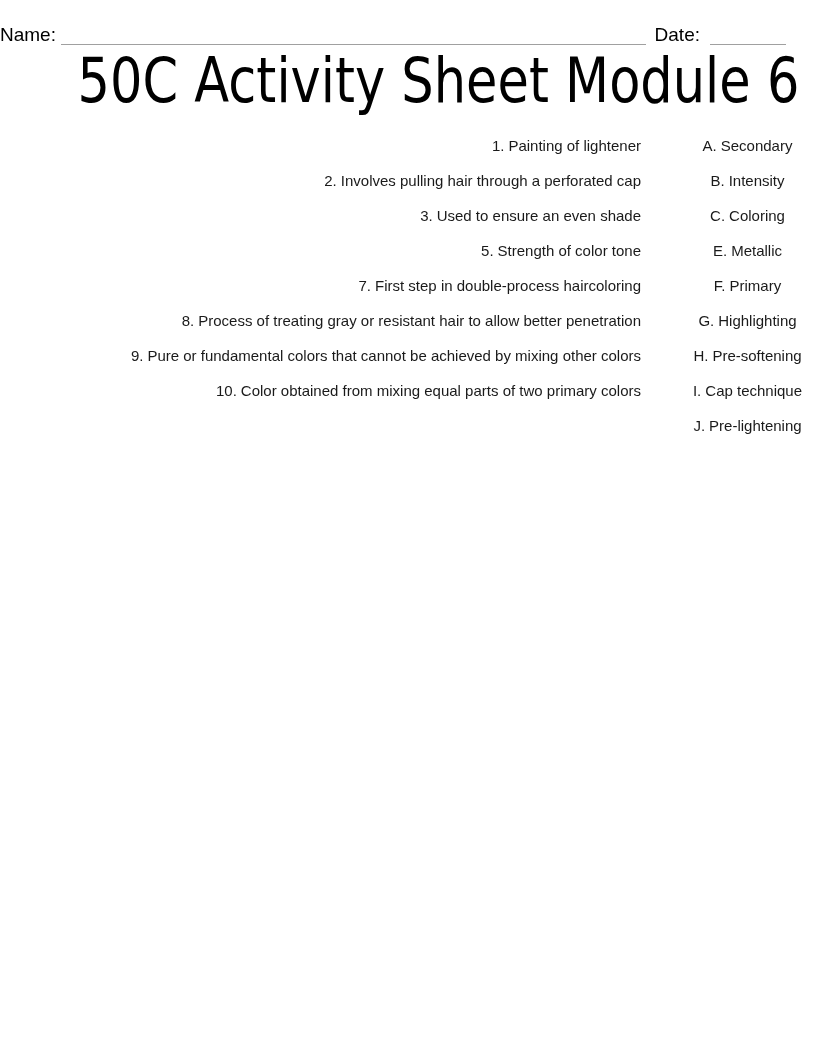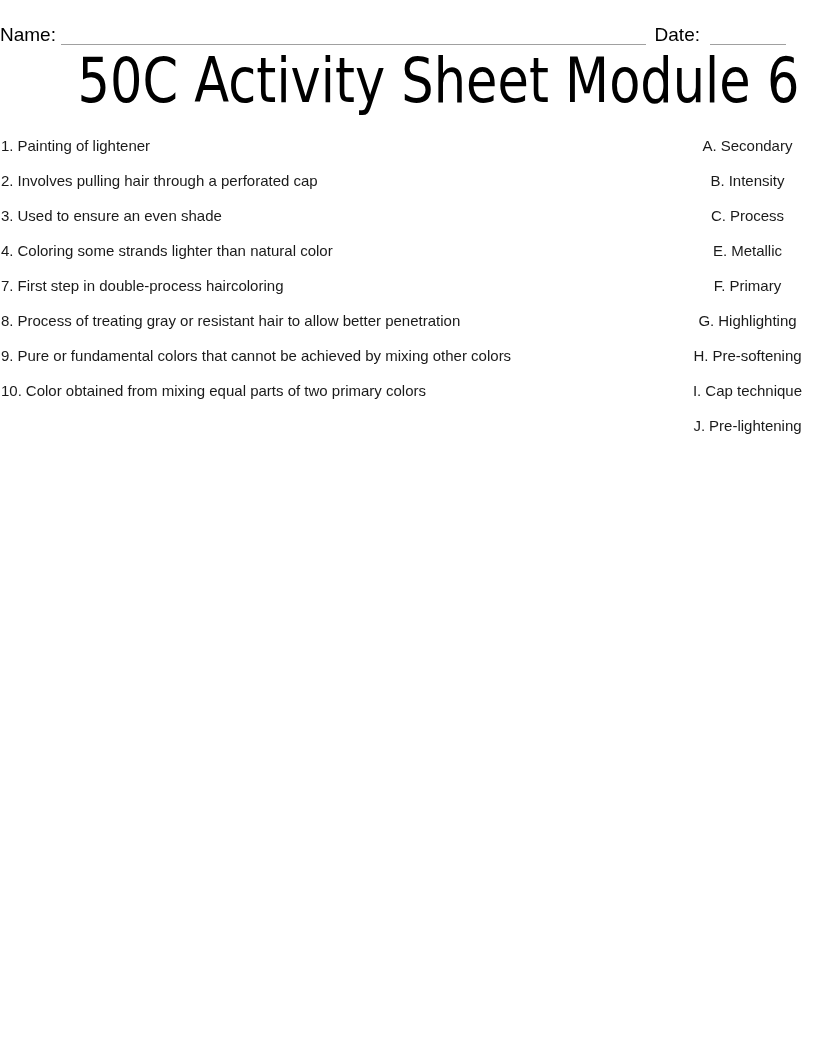"1. Painting of lightener" .questions { text-align: none -> right }
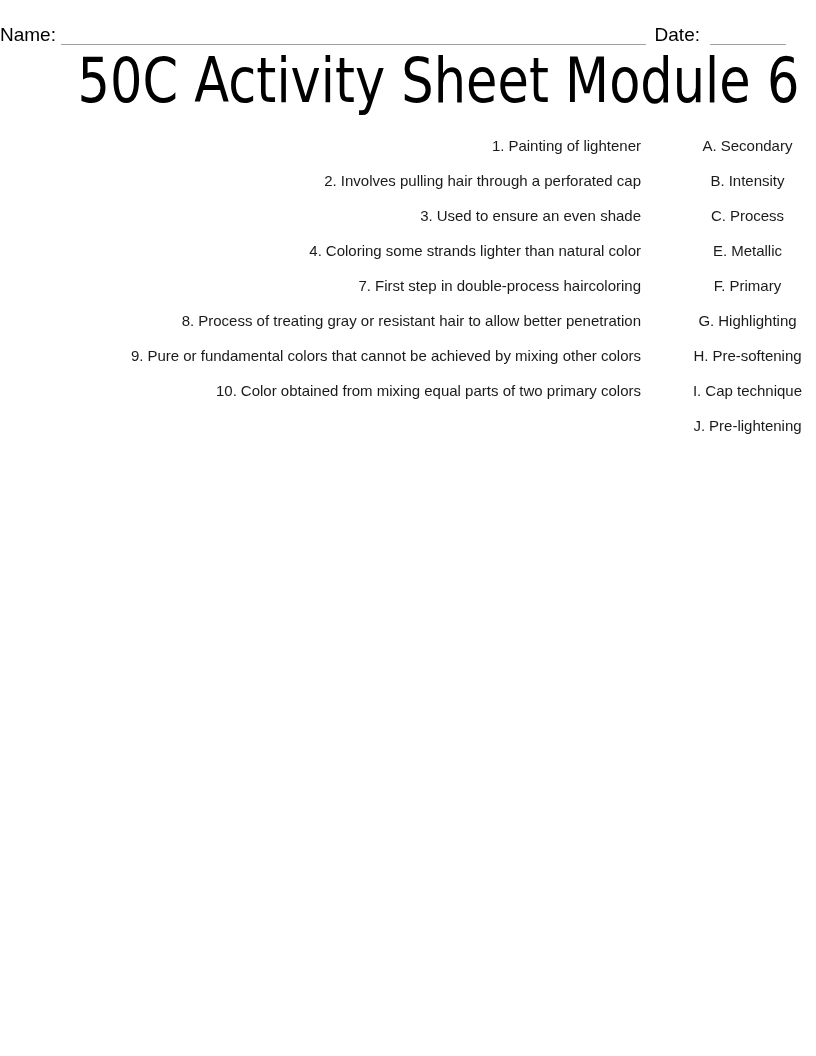"Process" span { text: Process -> Coloring }
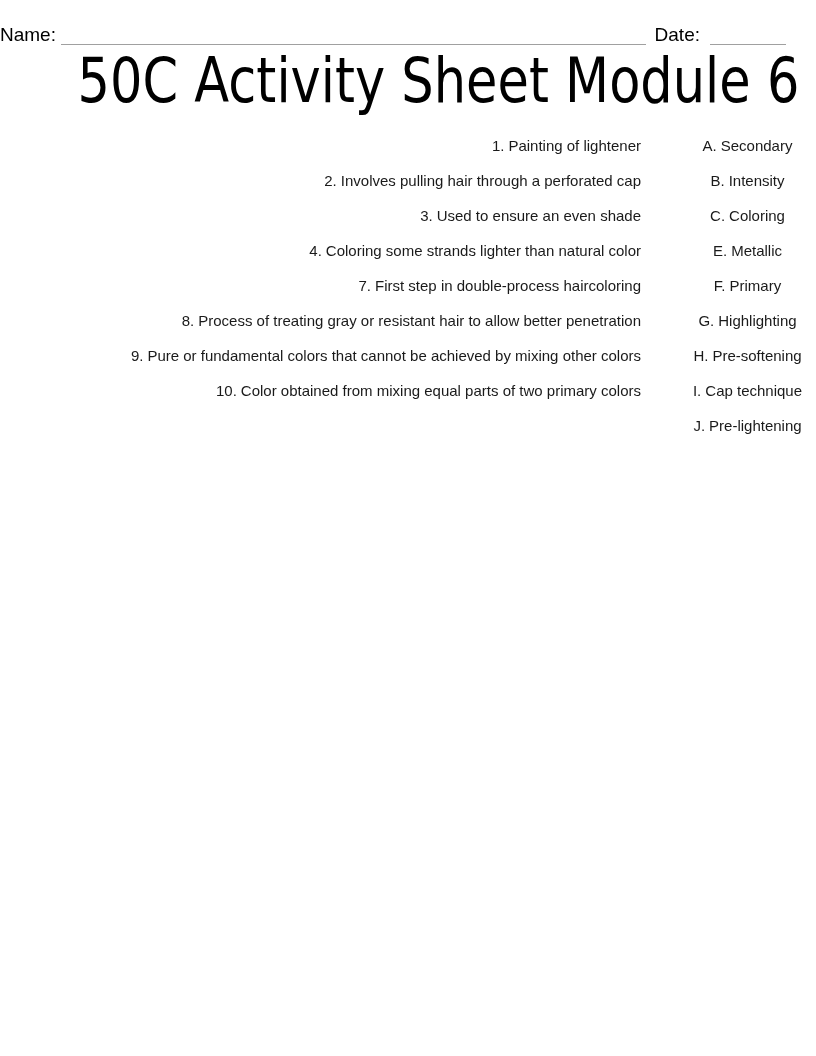"4. Coloring some strands lighter" div.row { html: <div><span>4.</span><span>Coloring some strands lighter than natural color</span></div> -> none }
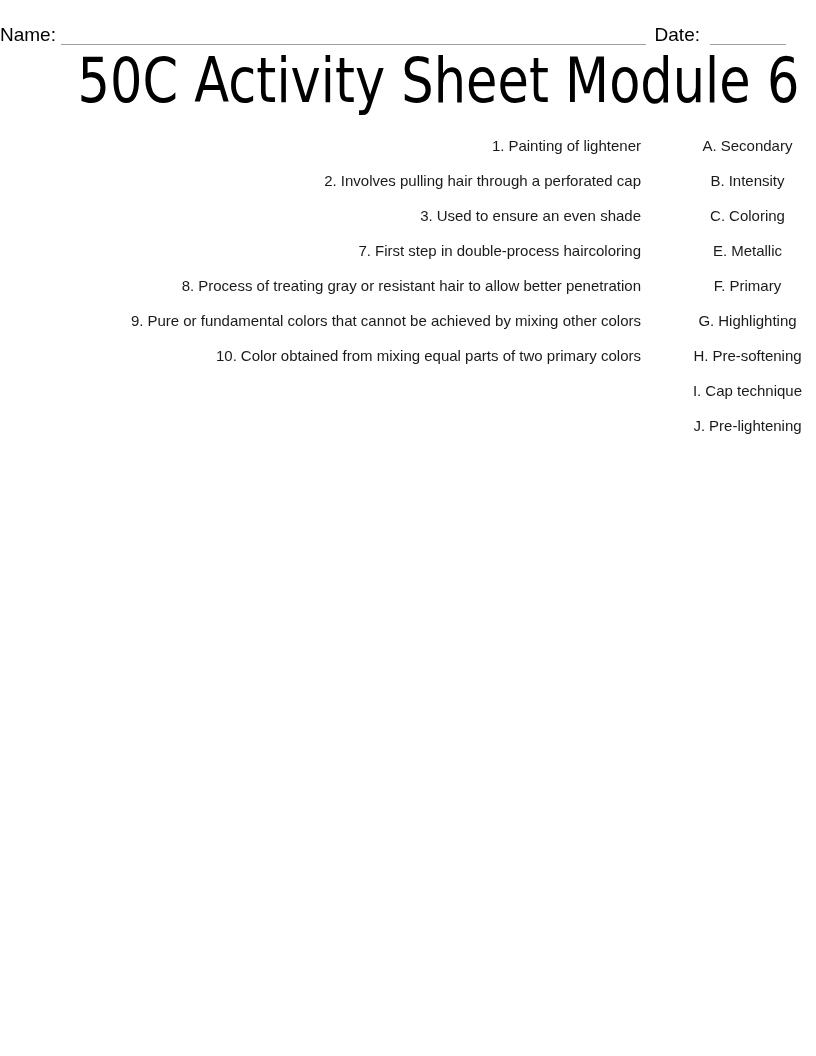"5. Strength of color tone" div.row { html: none -> <div><span>5.</span><span>Strength of color tone</span></div> }
